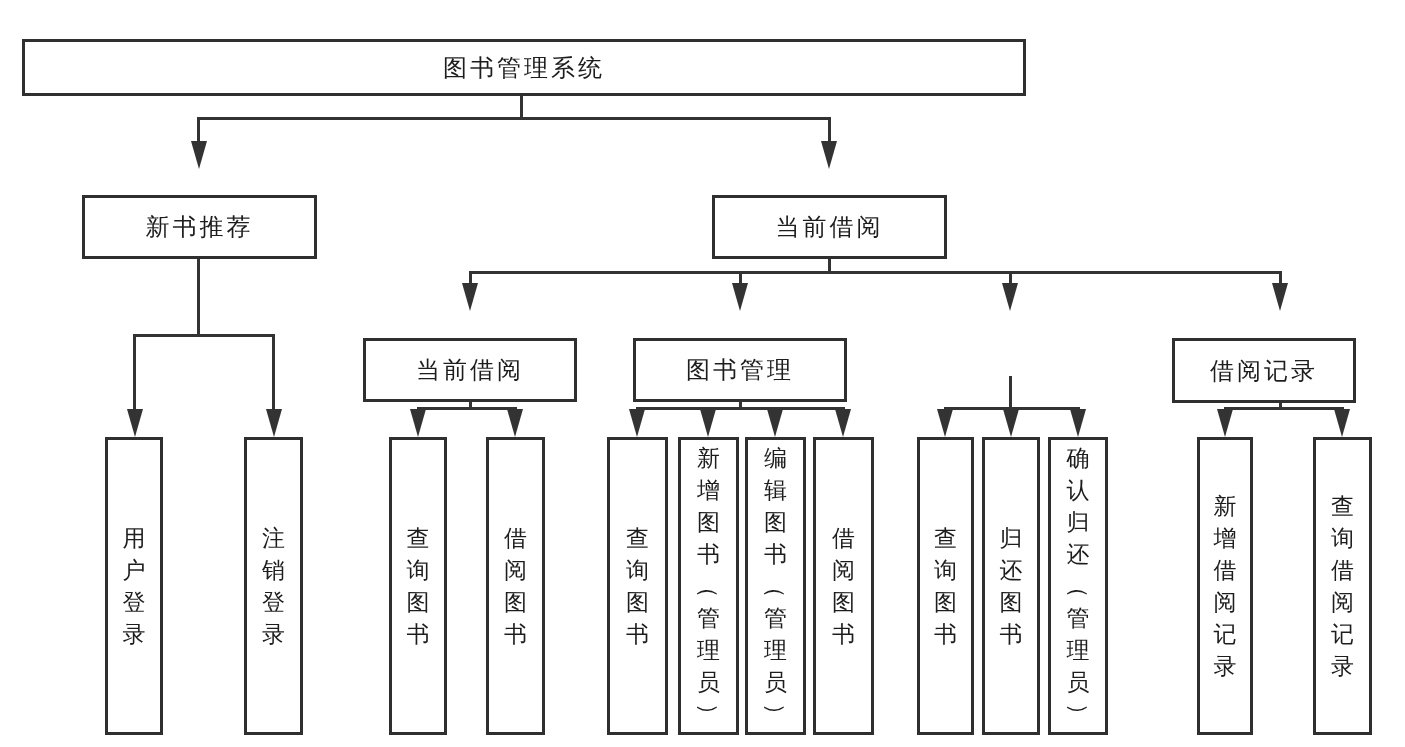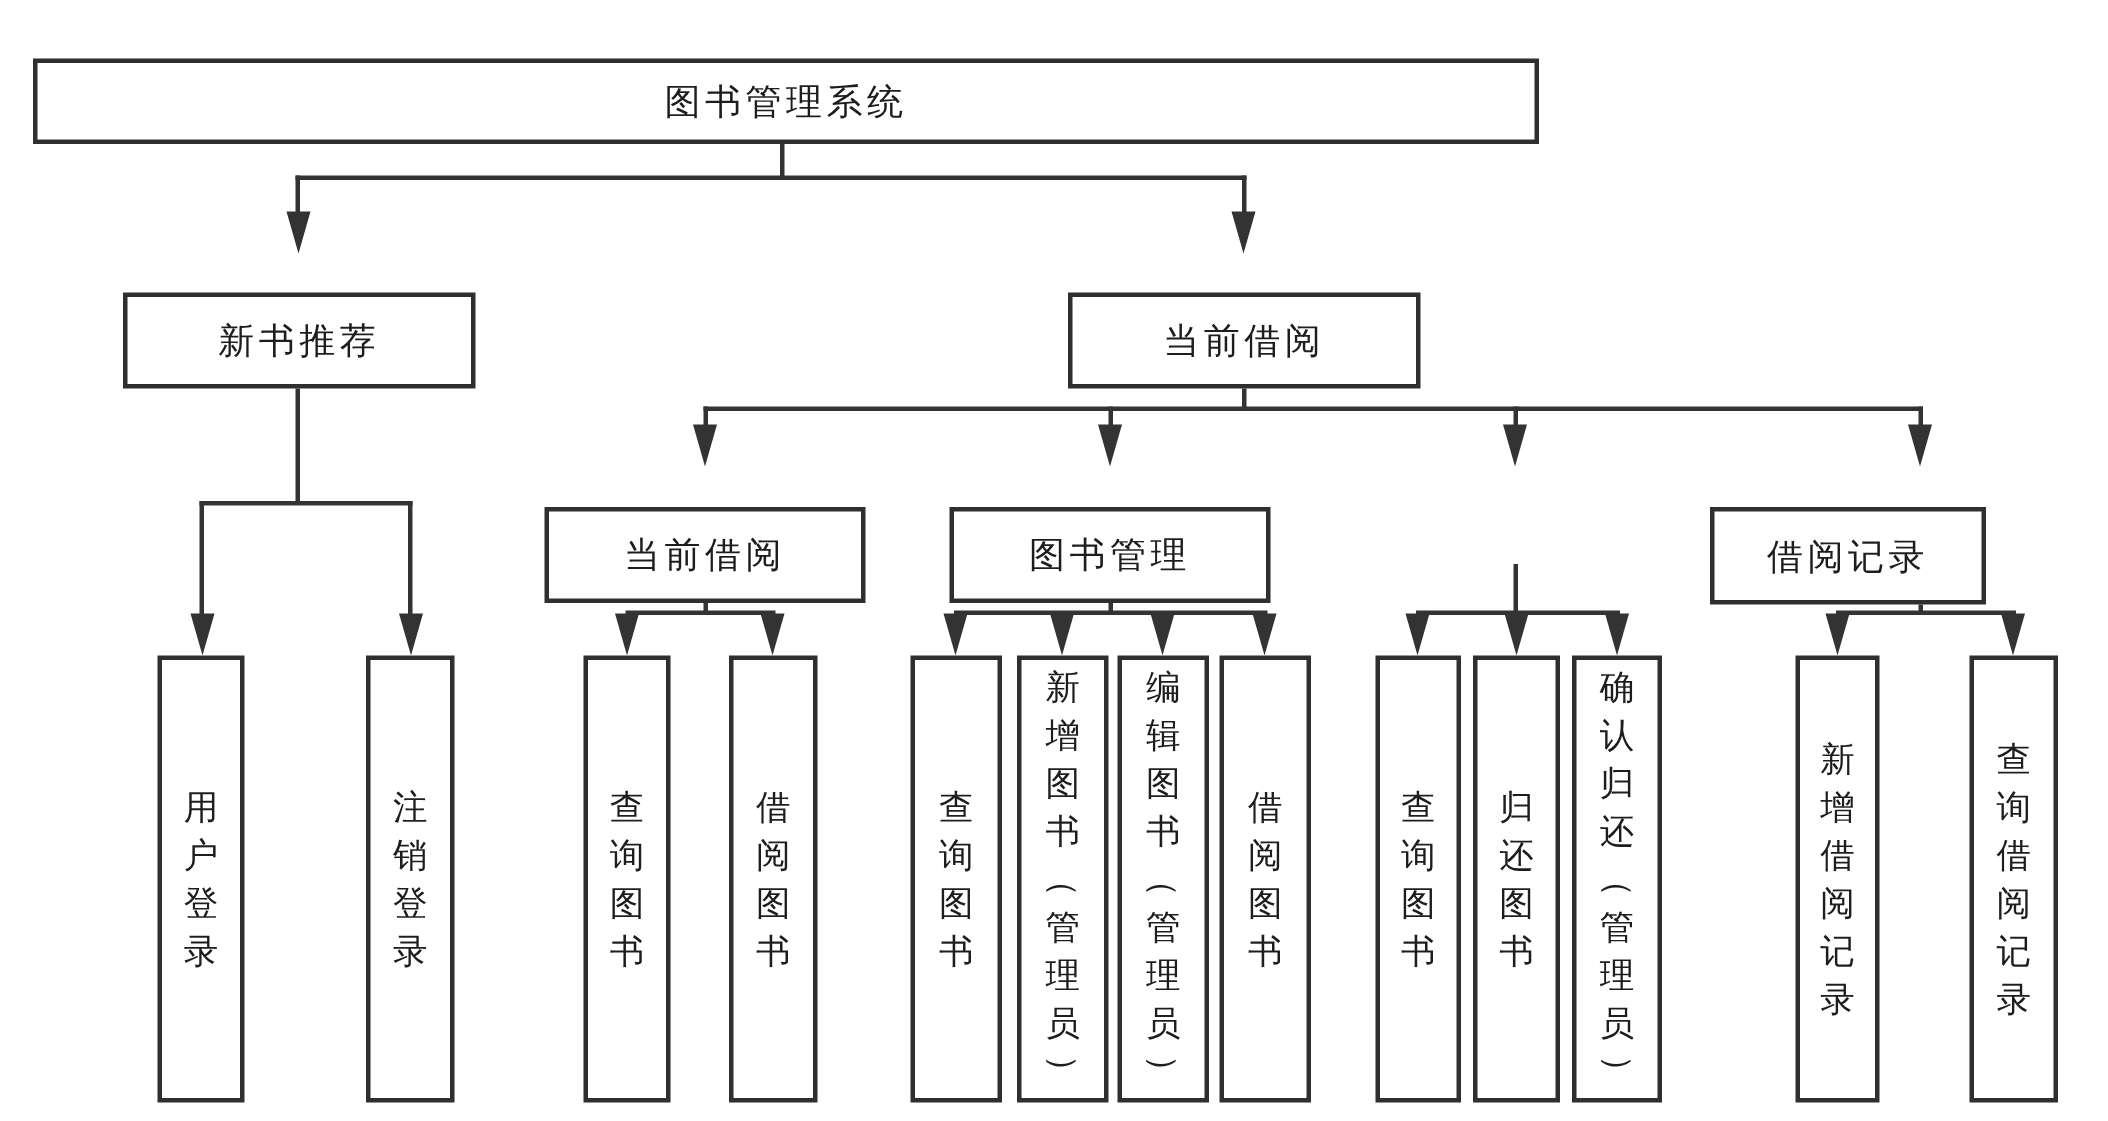"借阅记录" div.node { left: 1140px -> 1172px }
